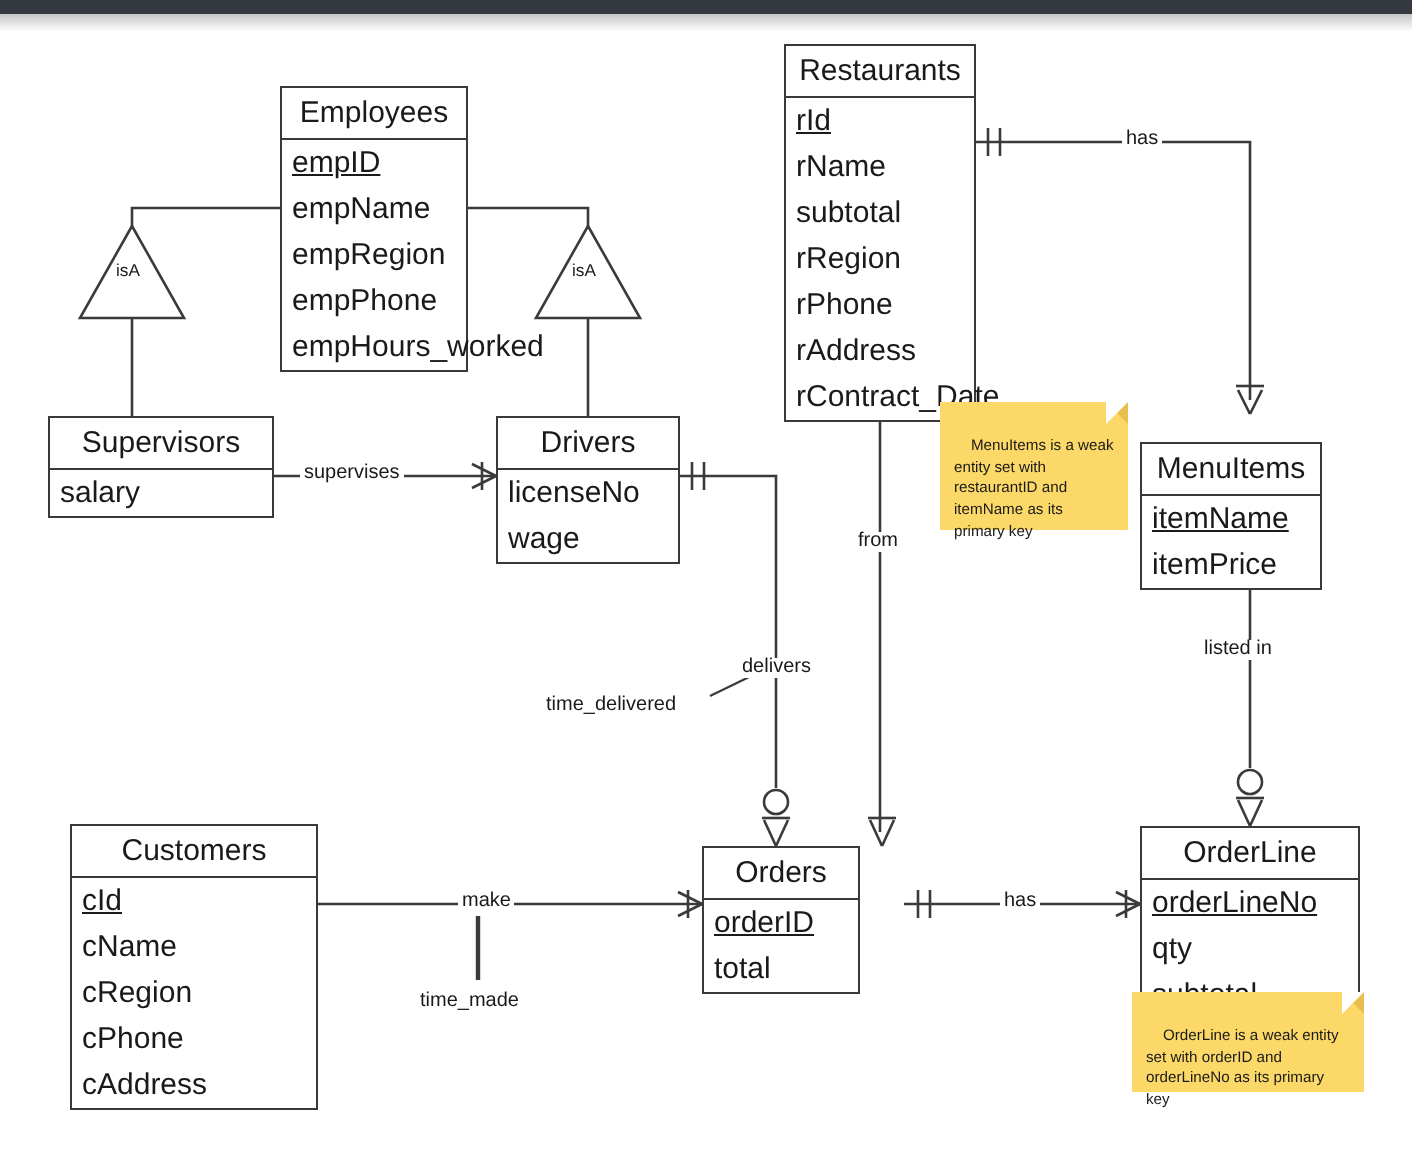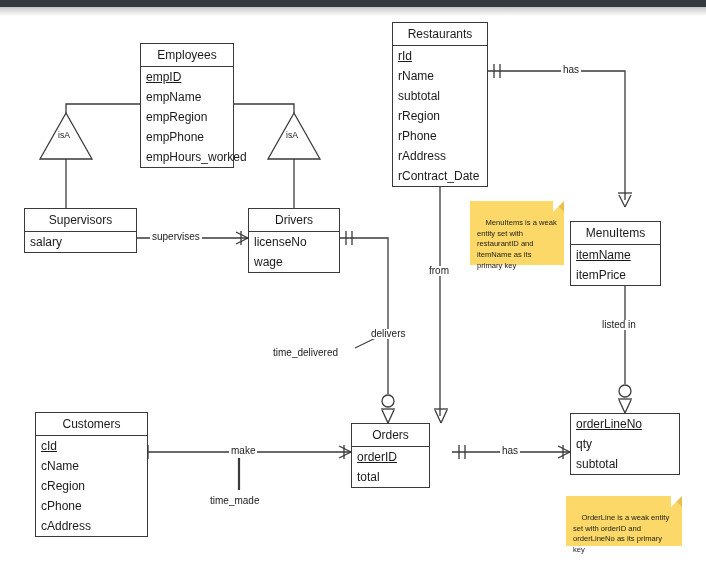"Restaurants" .entity { font-size: 12px -> 15px }
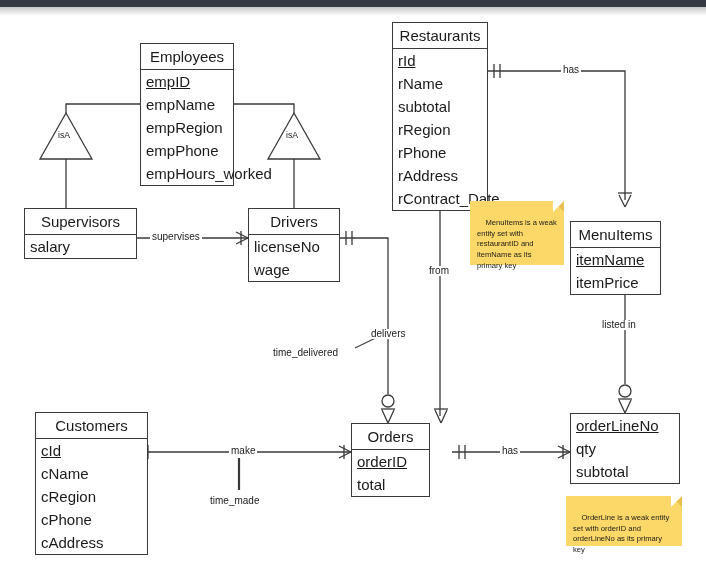"Customers" div.entity { width: 113px -> 124px }
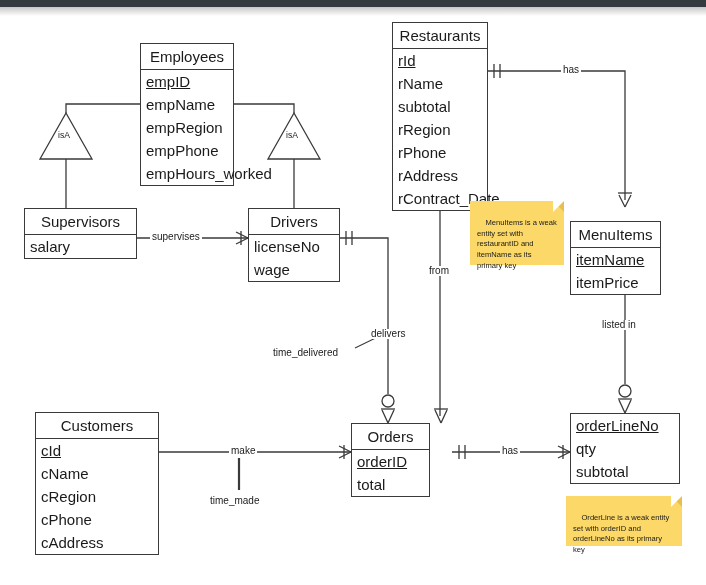"OrderLine" div.ent-title { html: none -> <div>OrderLine</div> }
